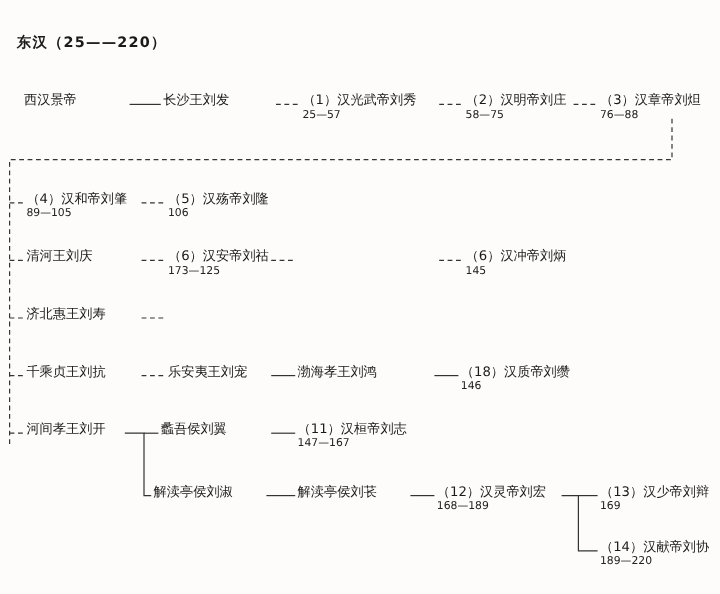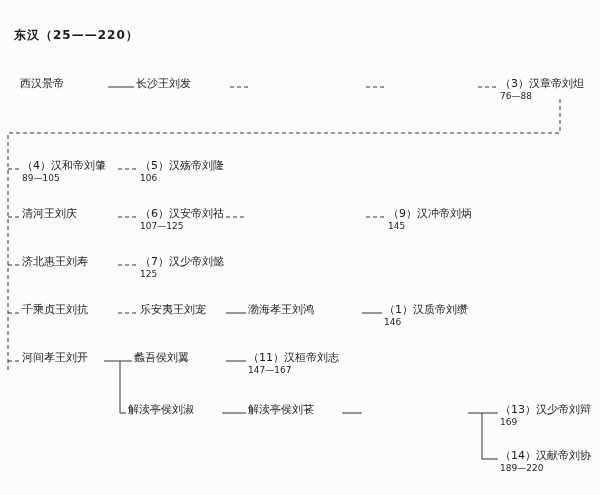"（1）汉光武帝刘秀" div.node { html: none -> <div> <span>（1）汉光武帝刘秀</span> <span>25—57</span> </div> }
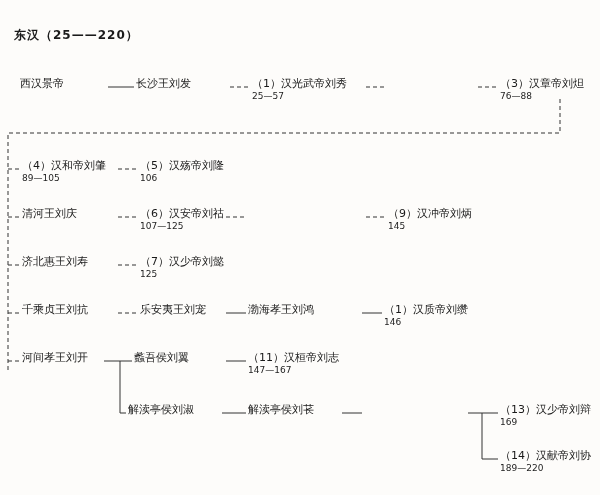"（2）汉明帝刘庄" div.node { html: none -> <div> <span>（2）汉明帝刘庄</span> <span>58—75</span> </div> }
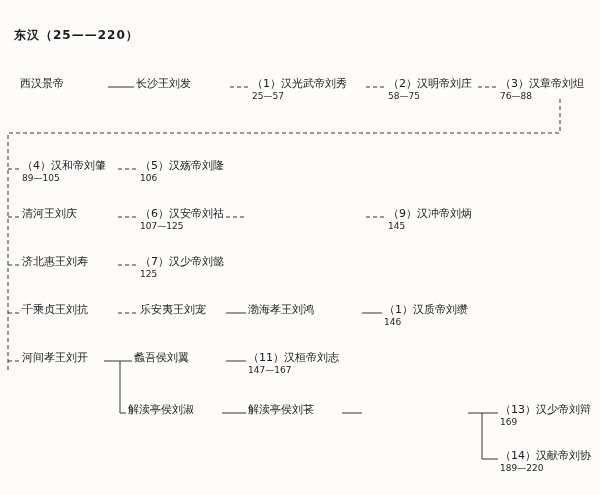"（9）汉冲帝刘炳" span.nm { text: 9 -> 6 }
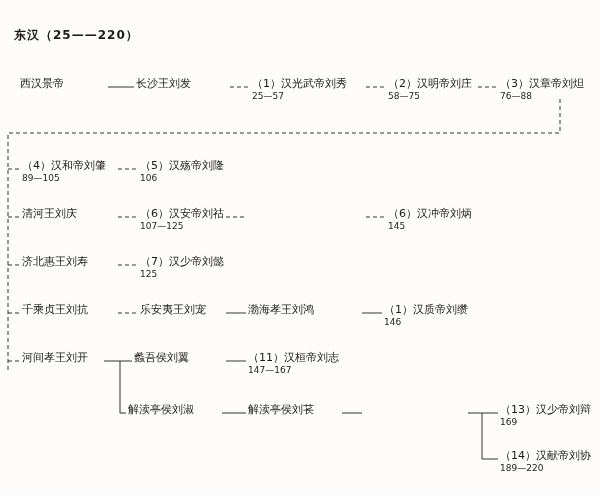"107—125" span.yr { text: 107 -> 173 }
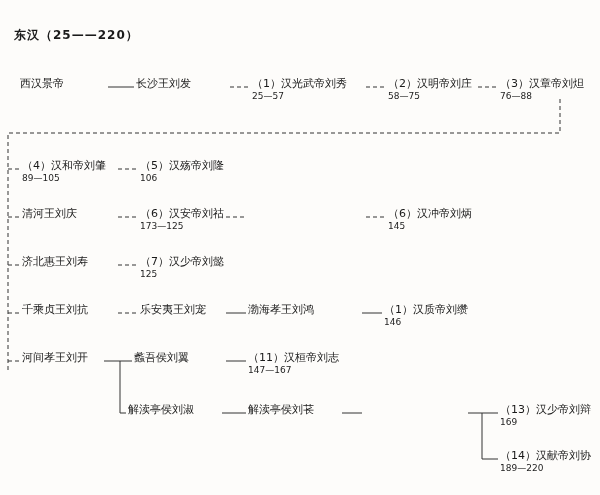"（7）汉少帝刘懿" div.node { html: <div> <span>（7）汉少帝刘懿</span> <span>125</span> </div> -> none }
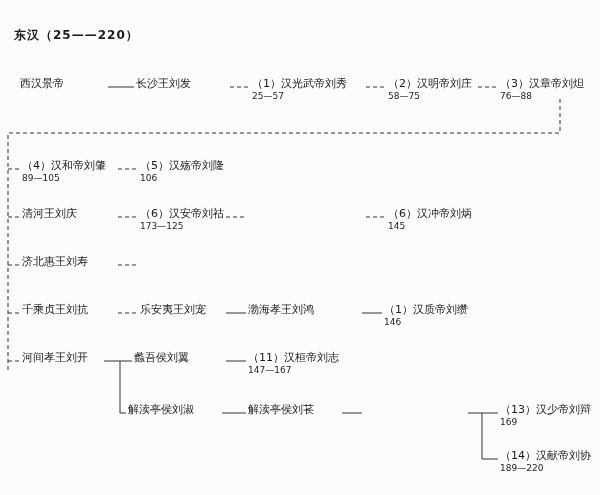"（1）汉质帝刘缵" span.nm { text: 1 -> 18 }
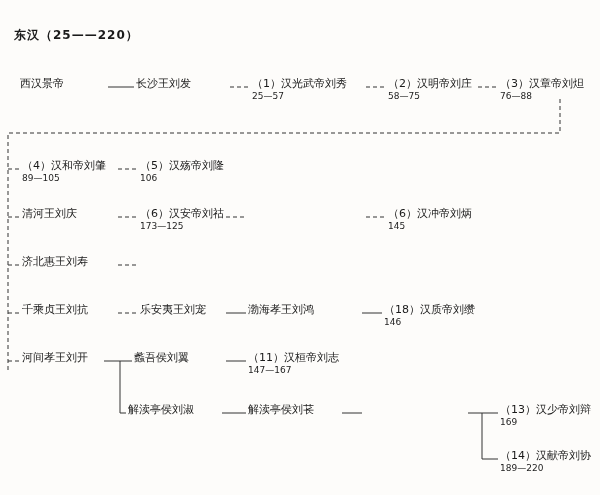"（12）汉灵帝刘宏" div.node { html: none -> <div> <span>（12）汉灵帝刘宏</span> <span>168—189</span> </div> }
